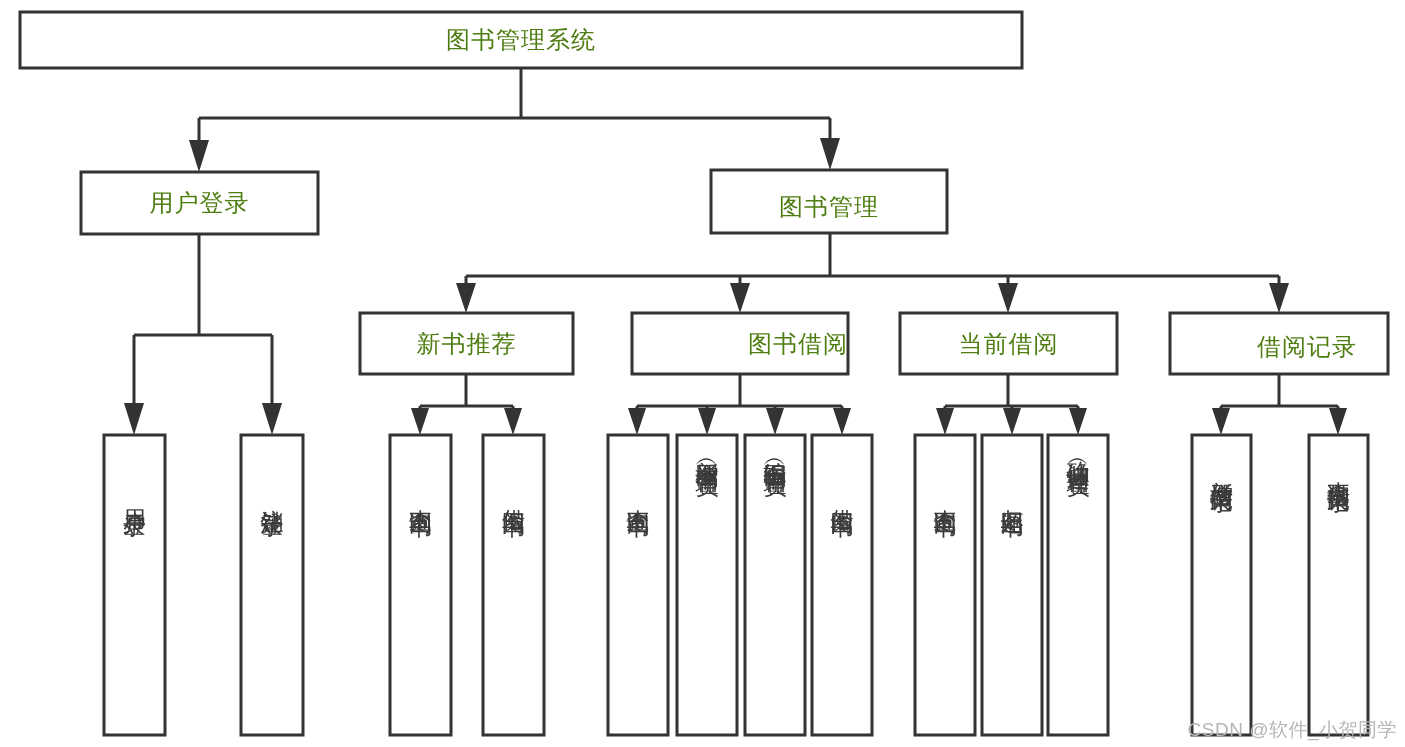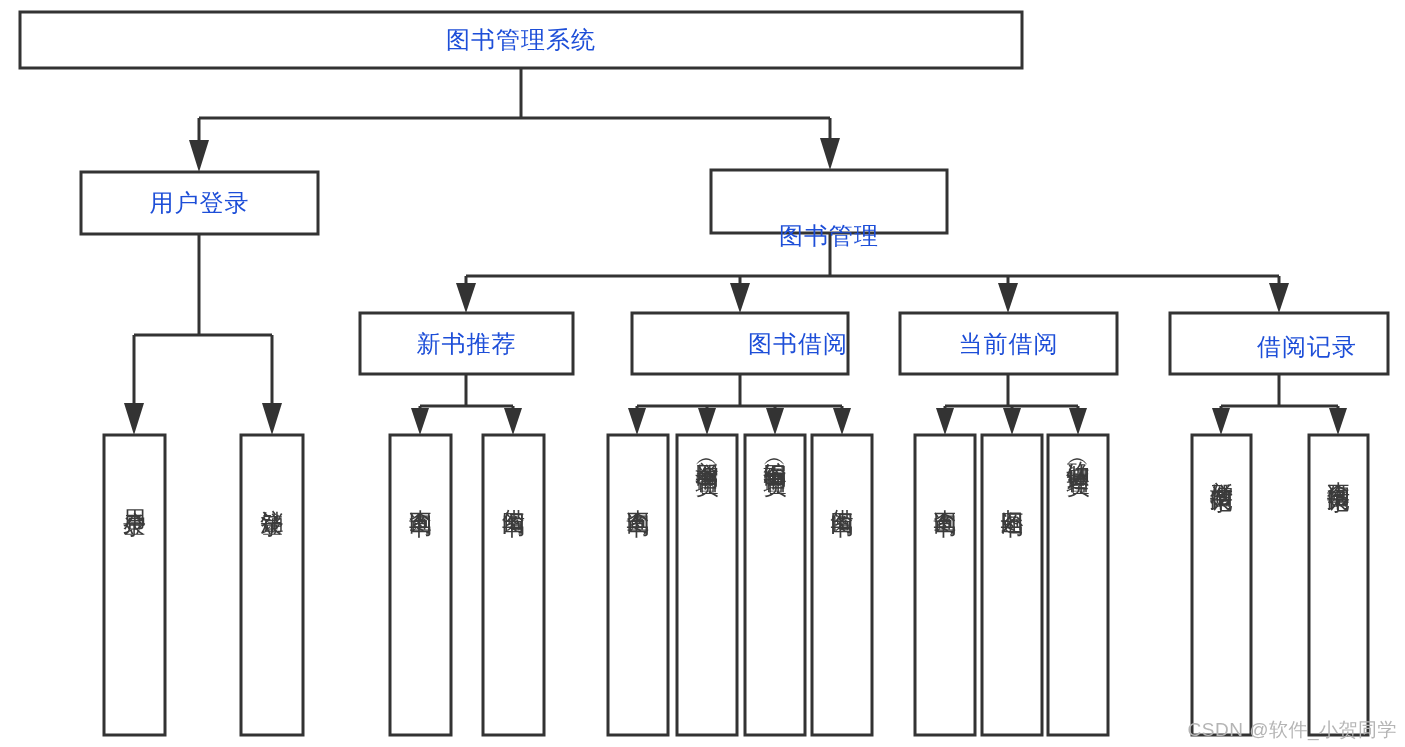"图书管理系统" .hlabel-text { color: #1d4ed8 -> #4d7c0f }
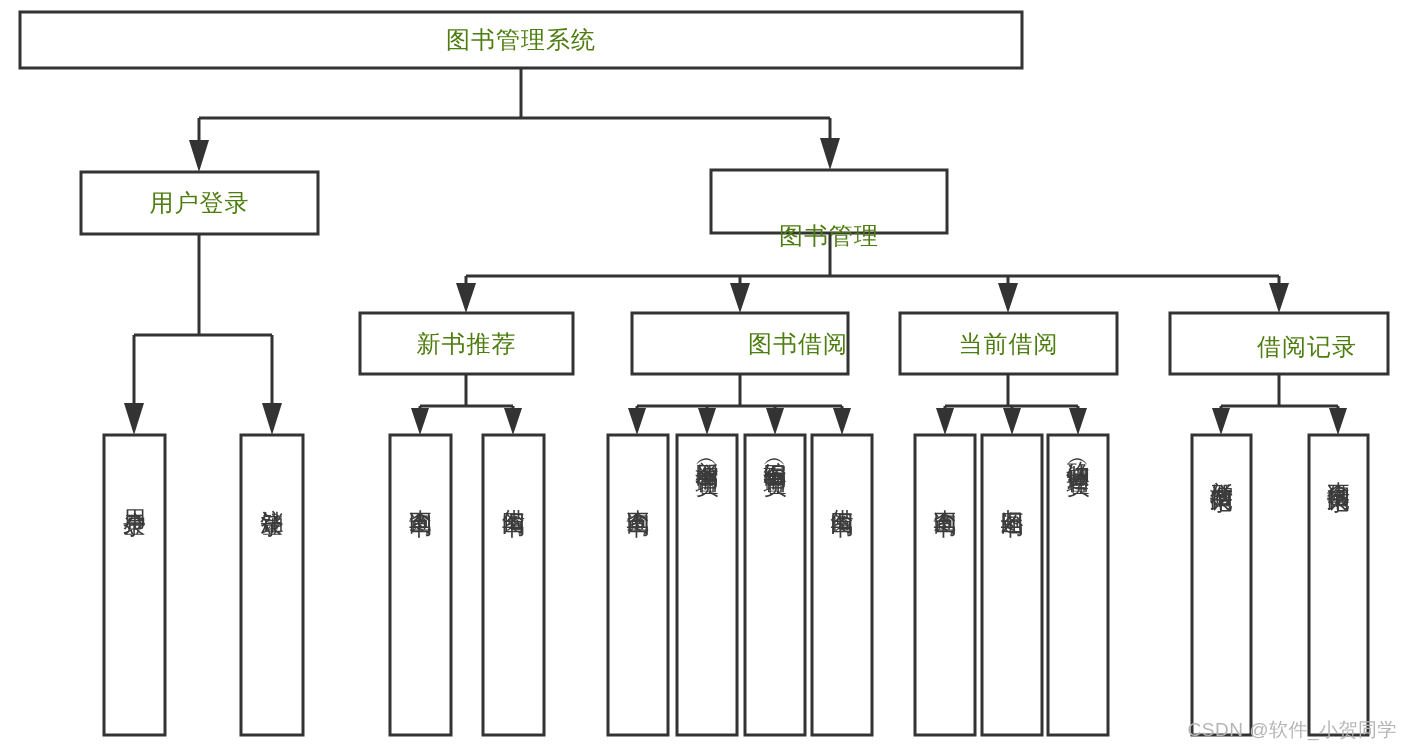"图书管理" div.hlabel-wrap { margin-top: 29px -> none }
